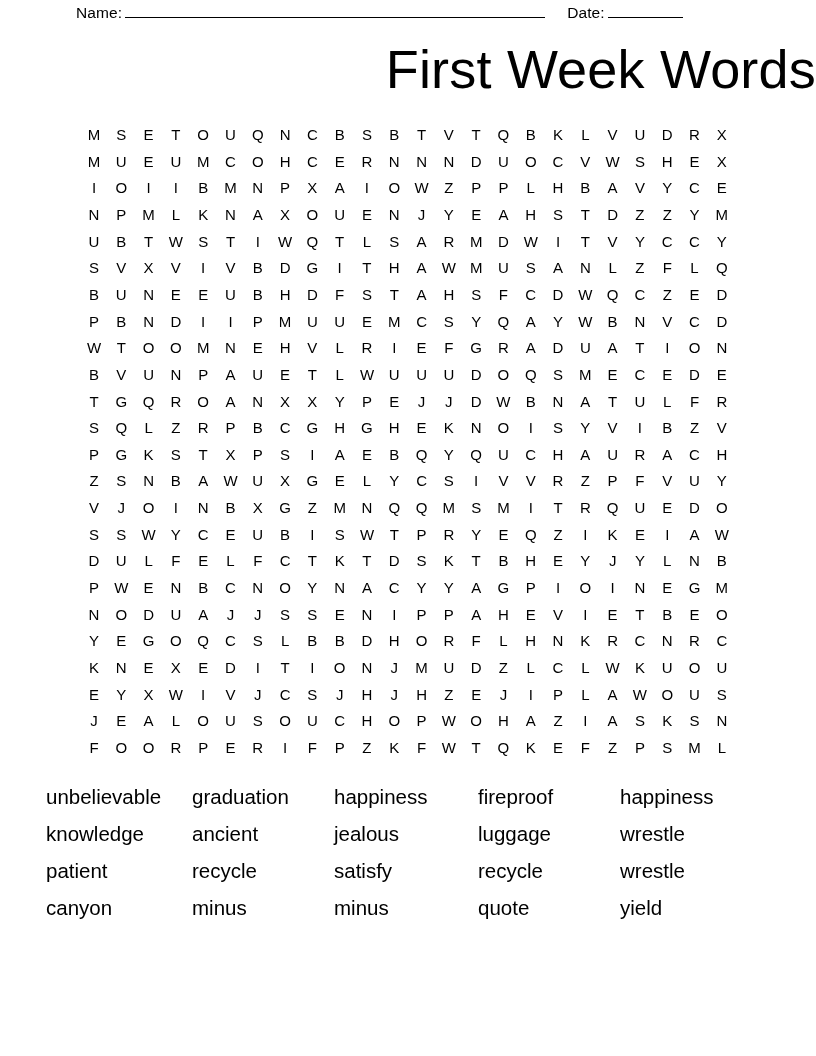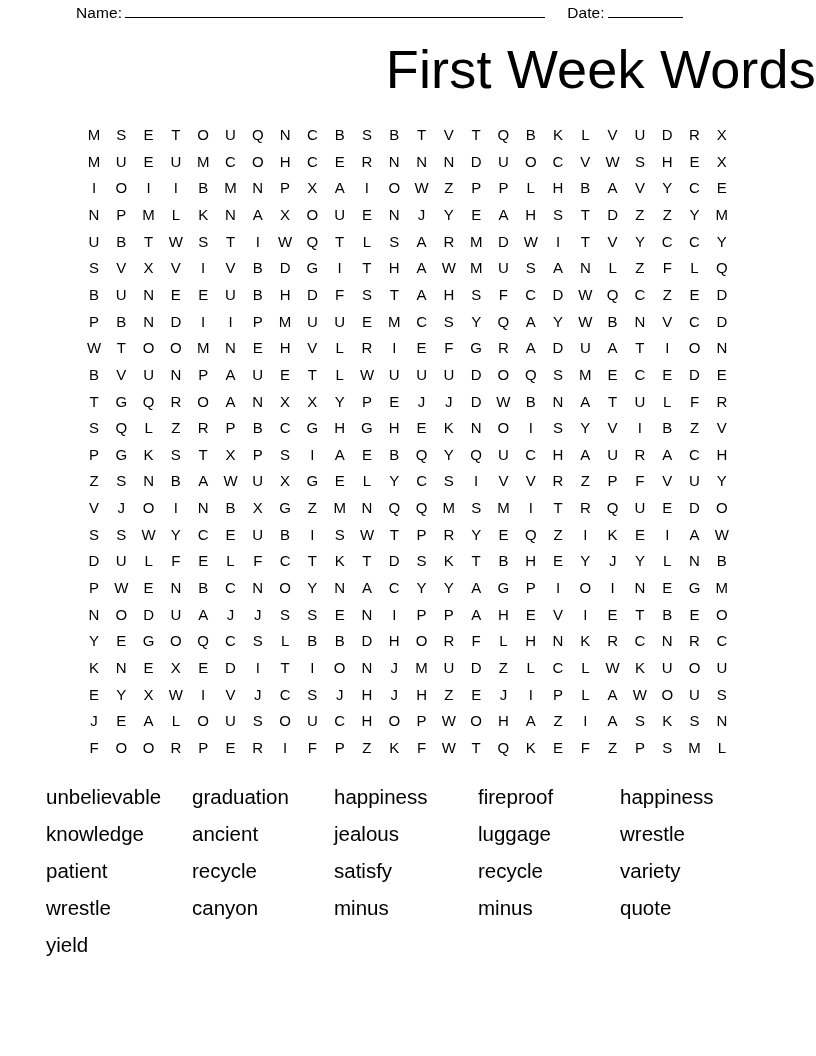"variety" div.word { html: <div>variety</div> -> none }
